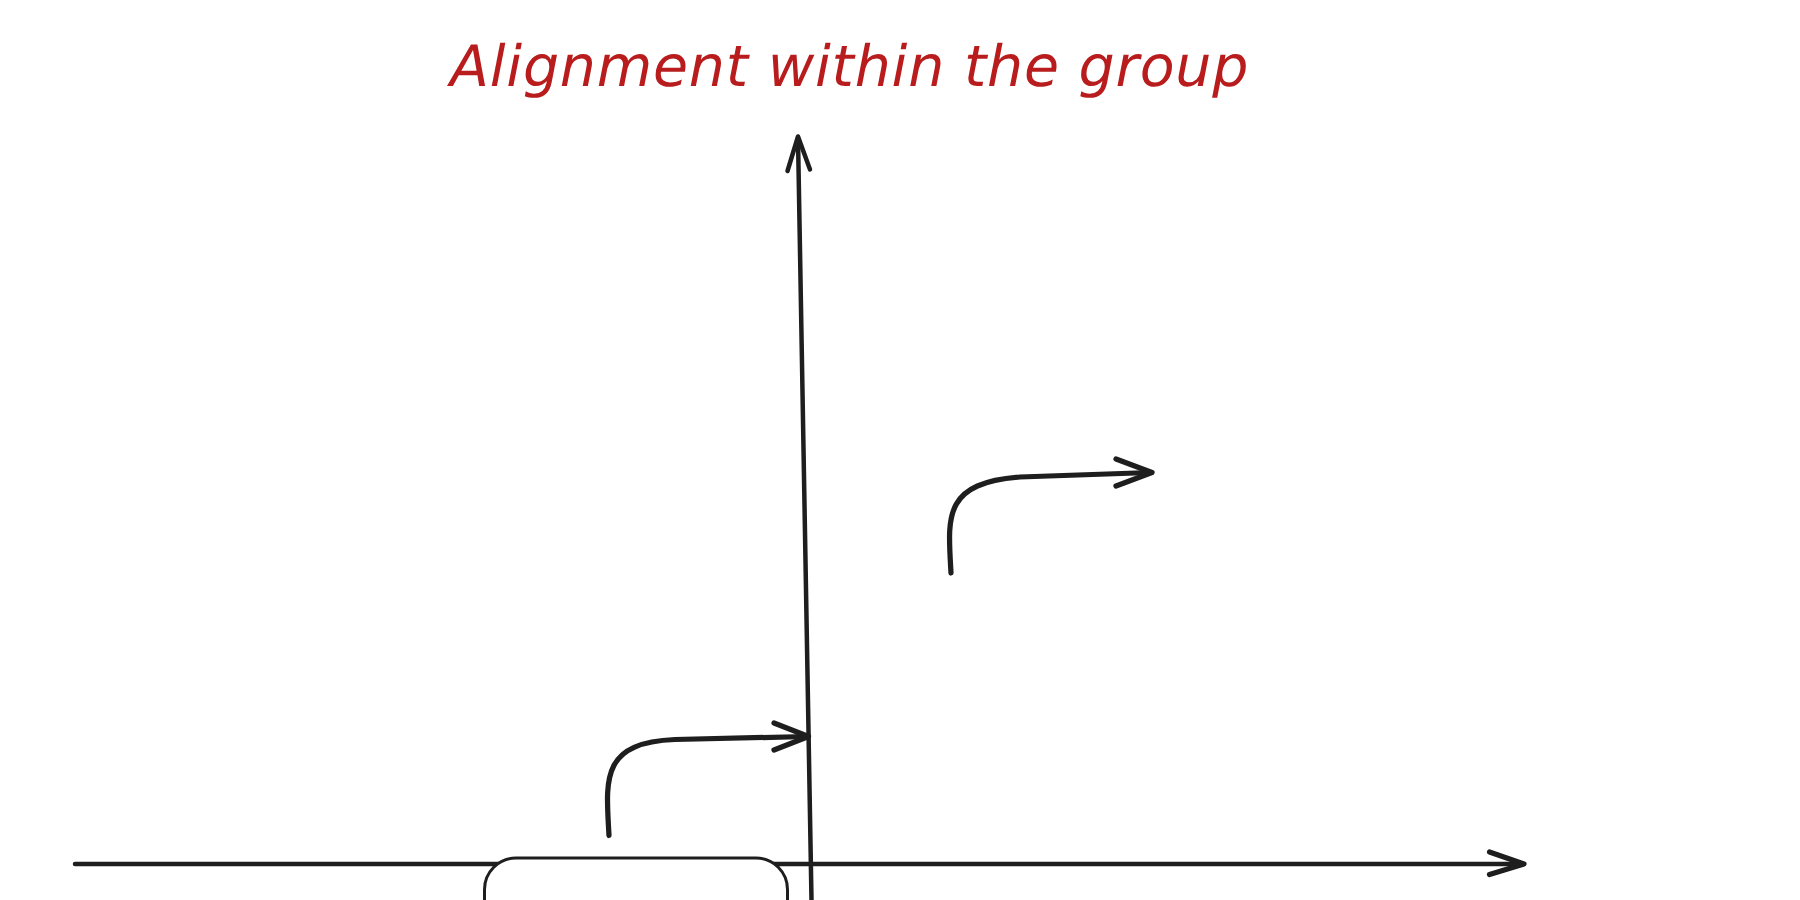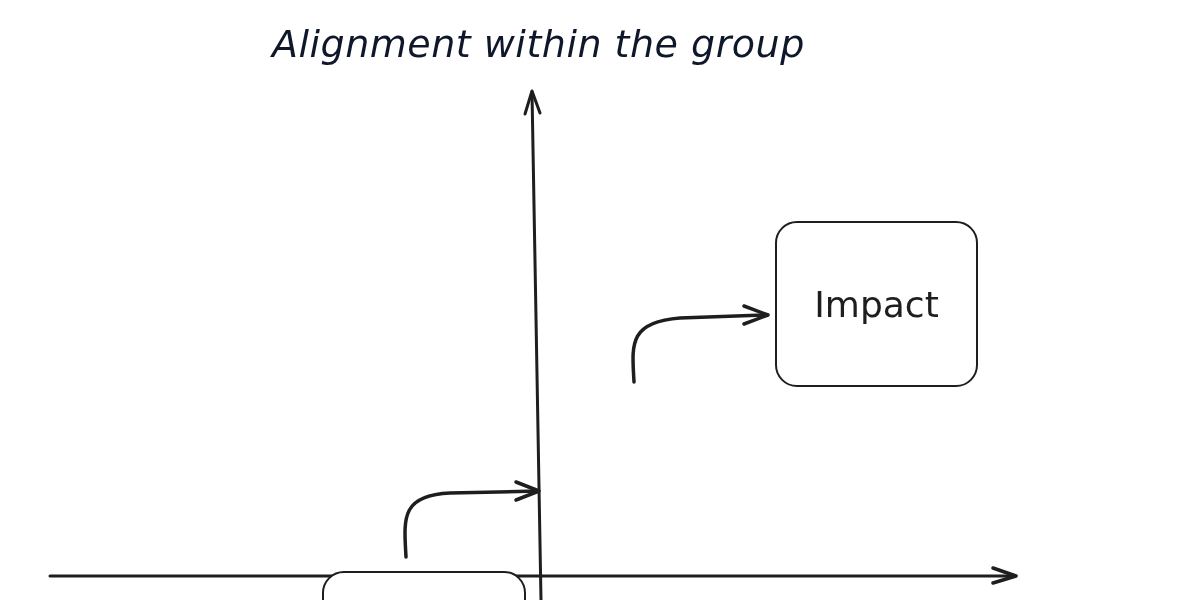"Alignment within the group" .title { color: #0f172a -> #b91c1c; left: 272px -> 300px }
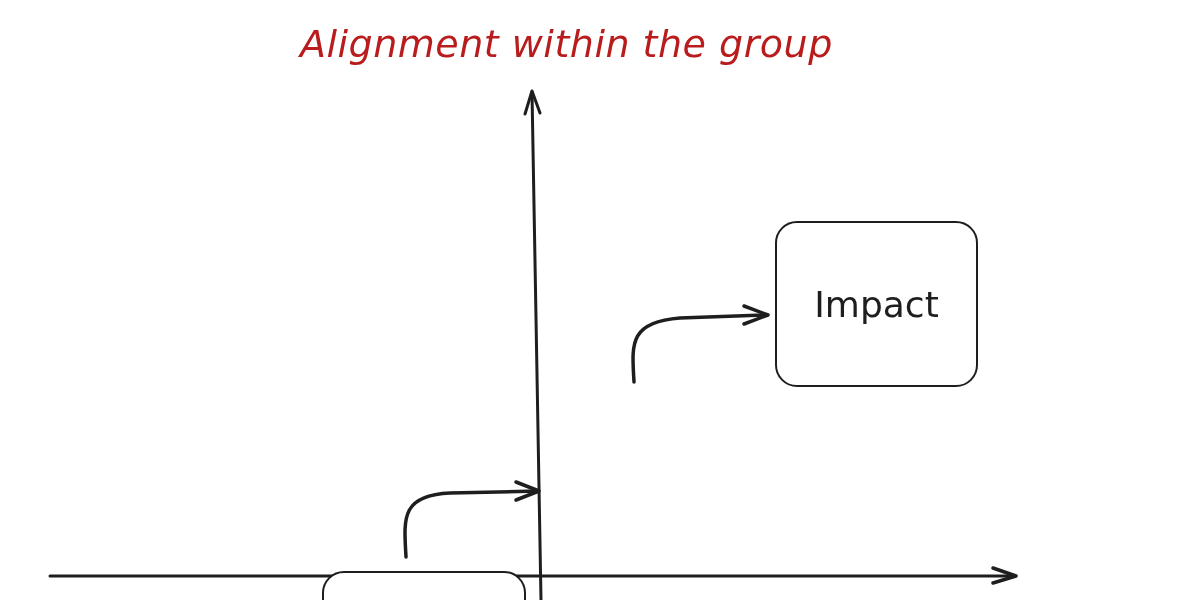"Impact" div.box { html: <div> <span>Impact</span> </div> -> none }
